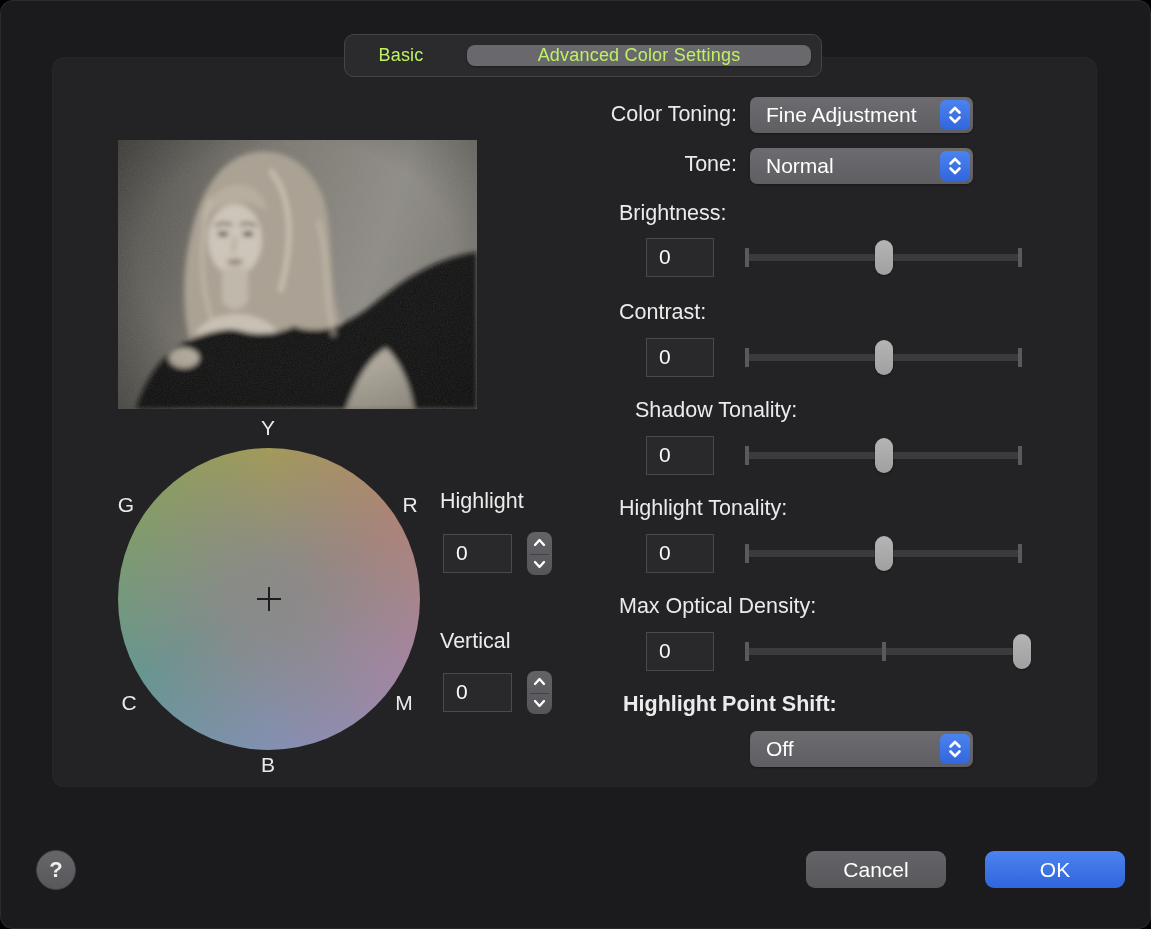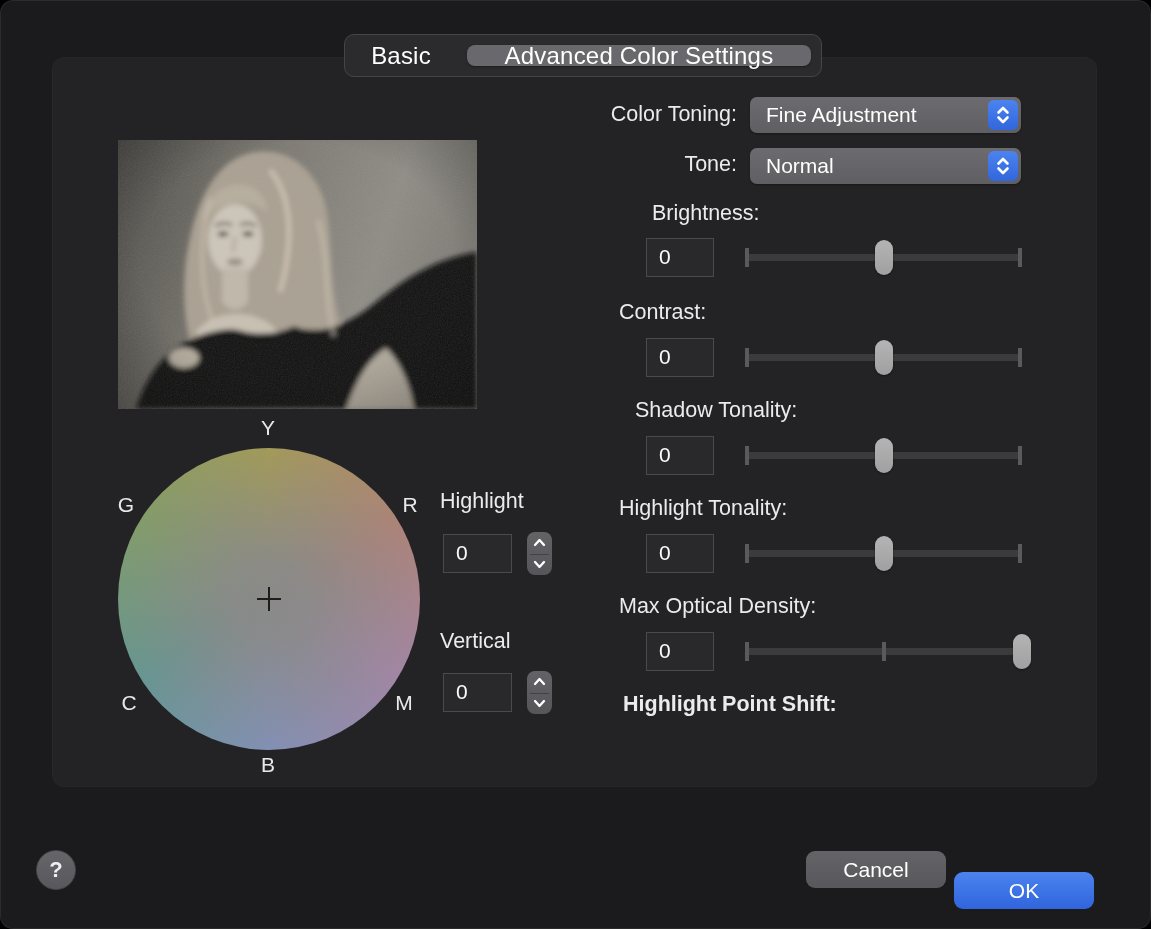"Basic" .tab { color: #ffffff -> #bef264; font-size: 24px -> 18px }
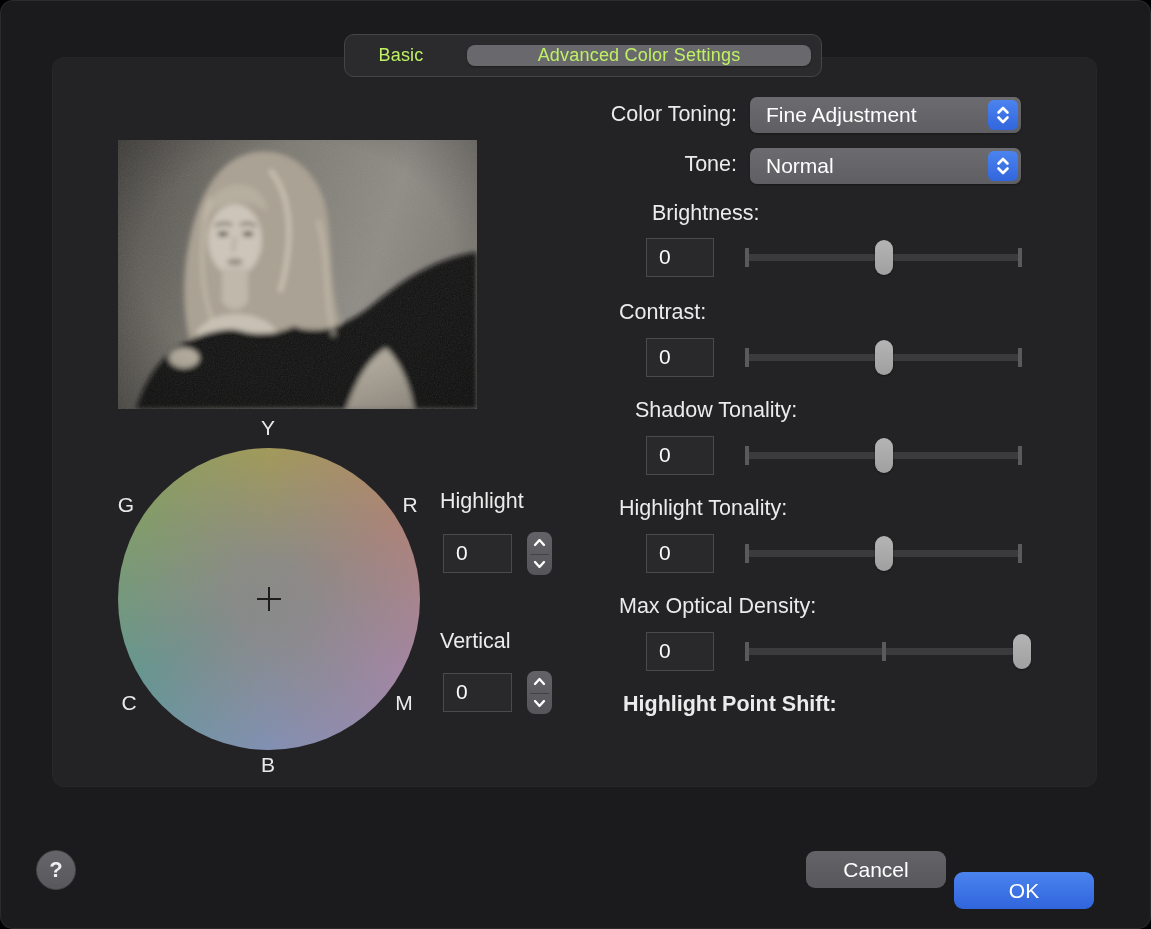"Fine Adjustment" .dropdown { width: 271px -> 223px }
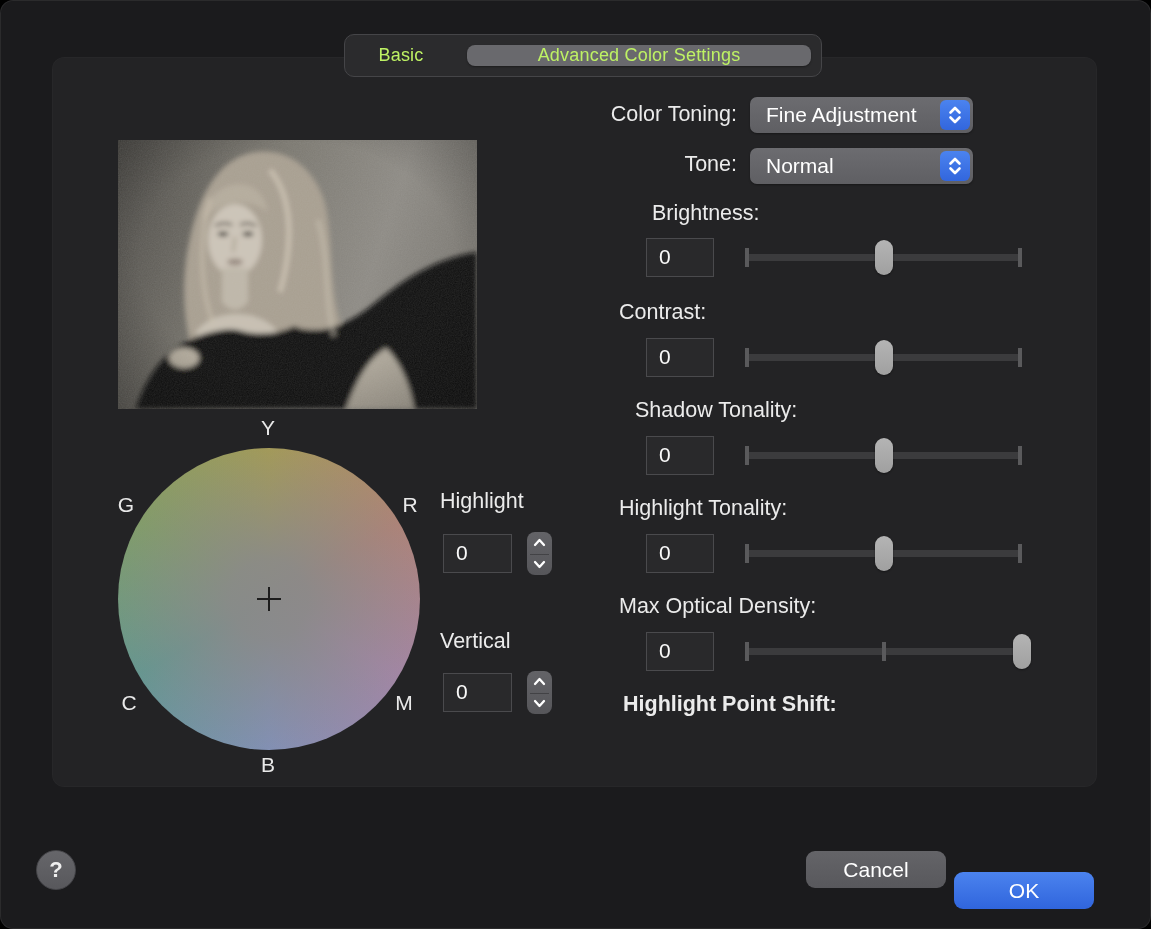"Brightness:" div.lbl { margin-left: 33px -> none }
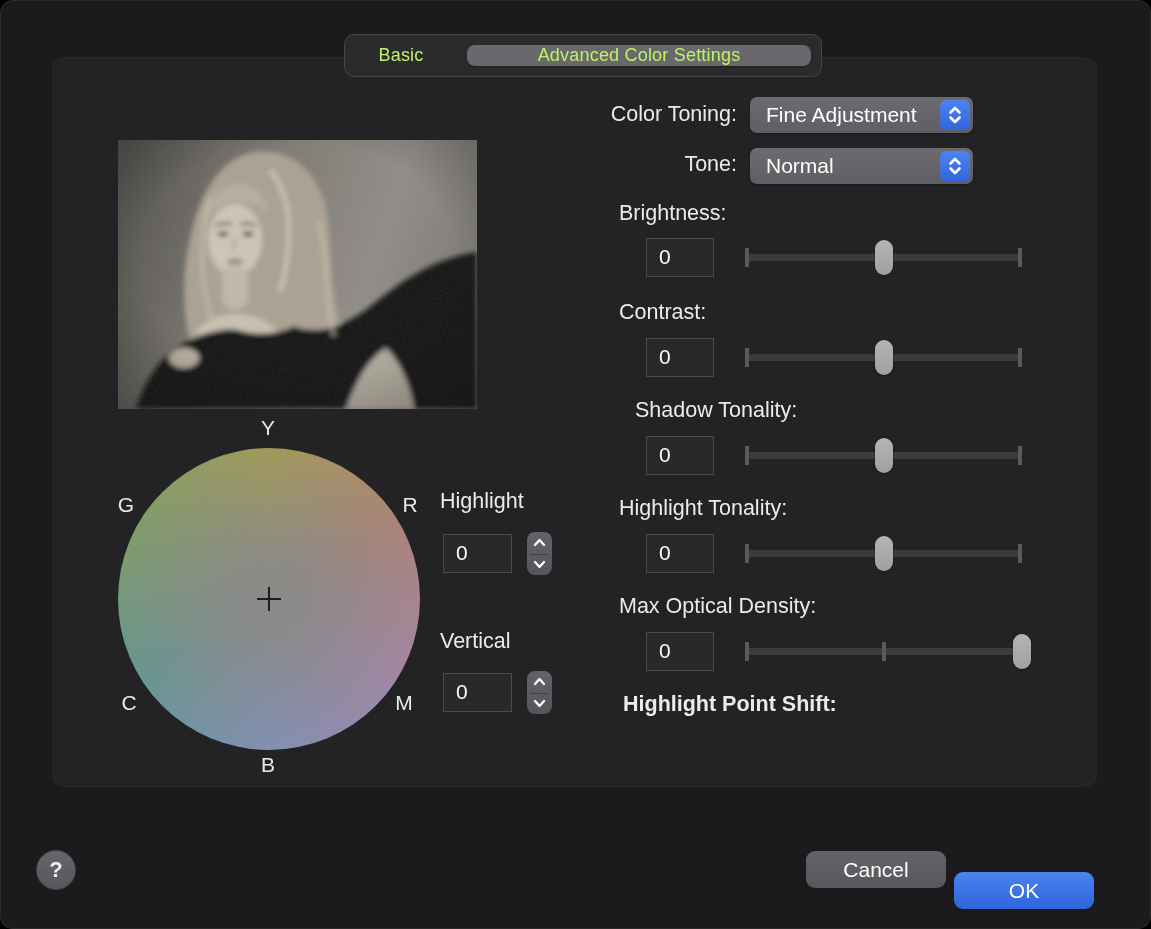"Off" div.dropdown { html: none -> <div> <span>Off</span> <span> <svg> <path></path> </svg> </span> </div> }
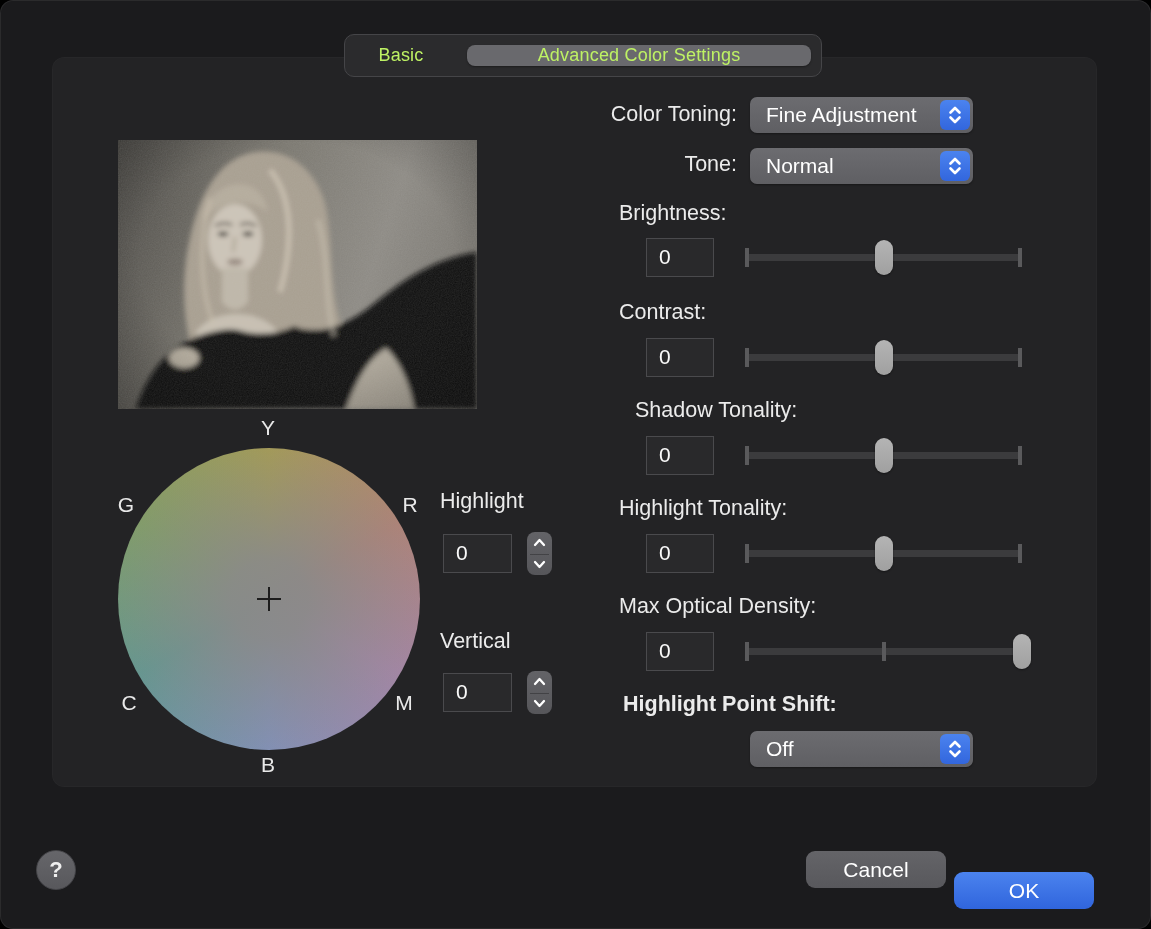"OK" #ok { left: 954px -> 985px; margin-top: 21px -> none }
